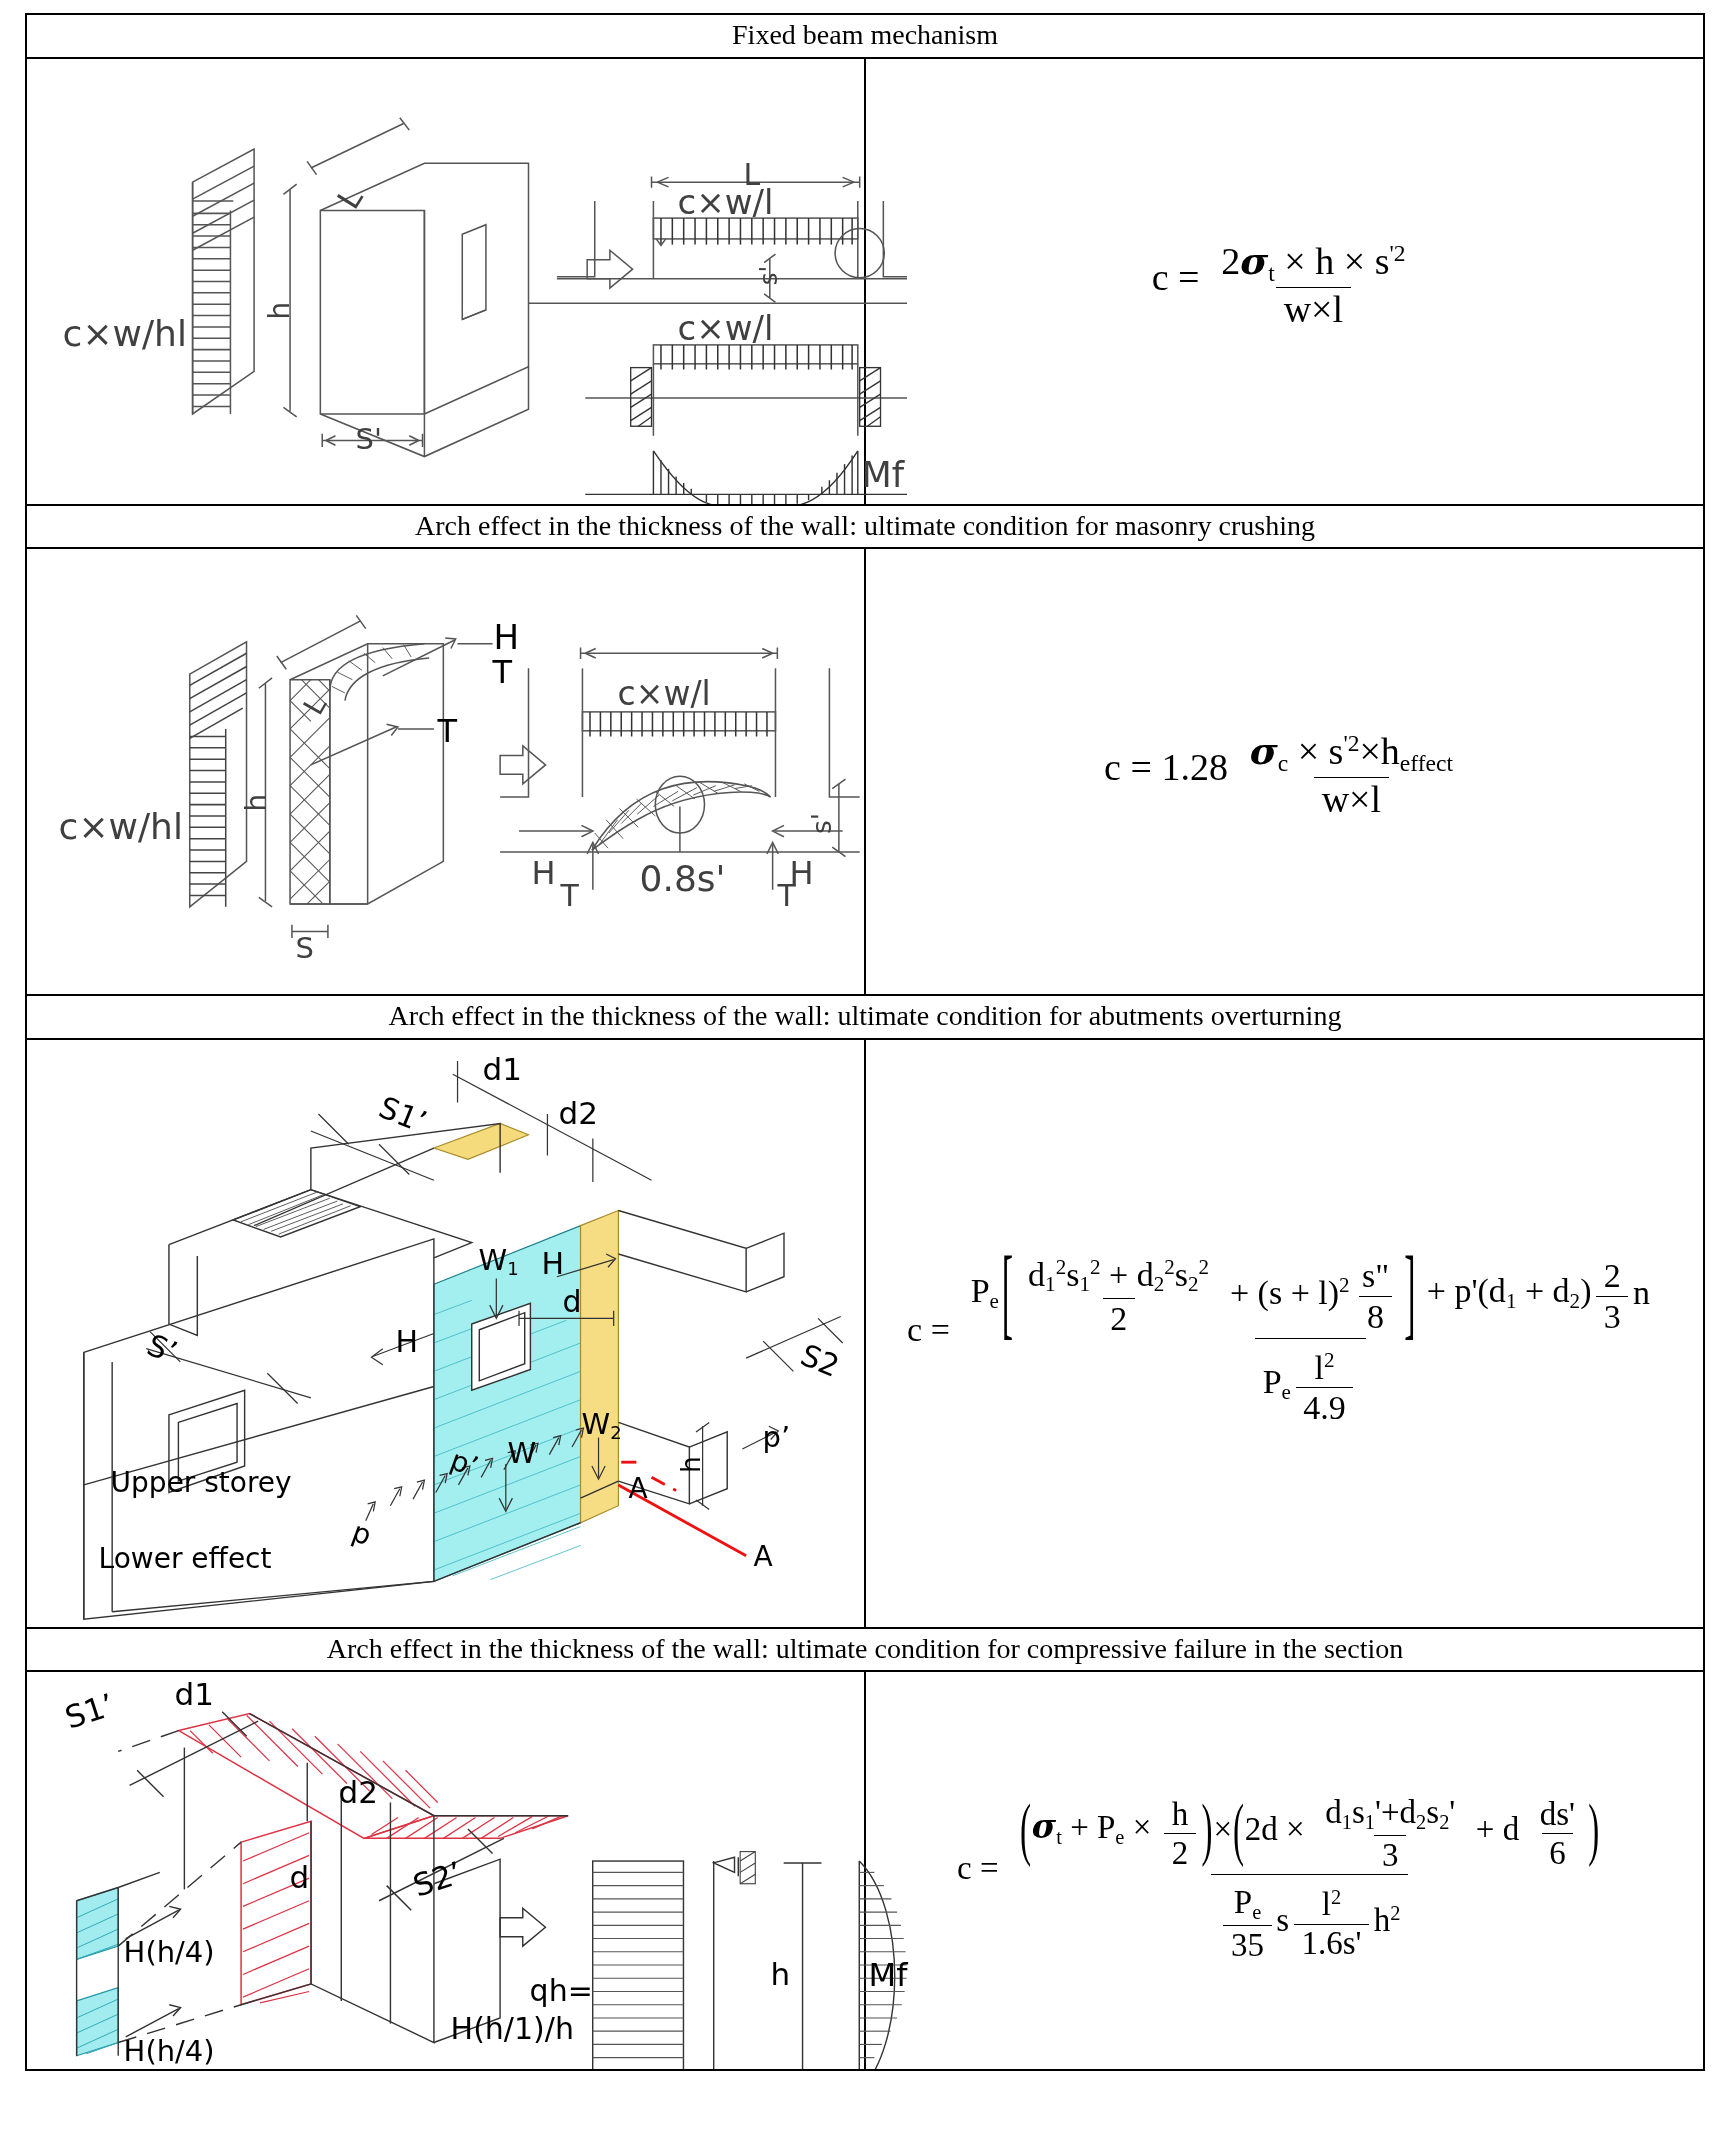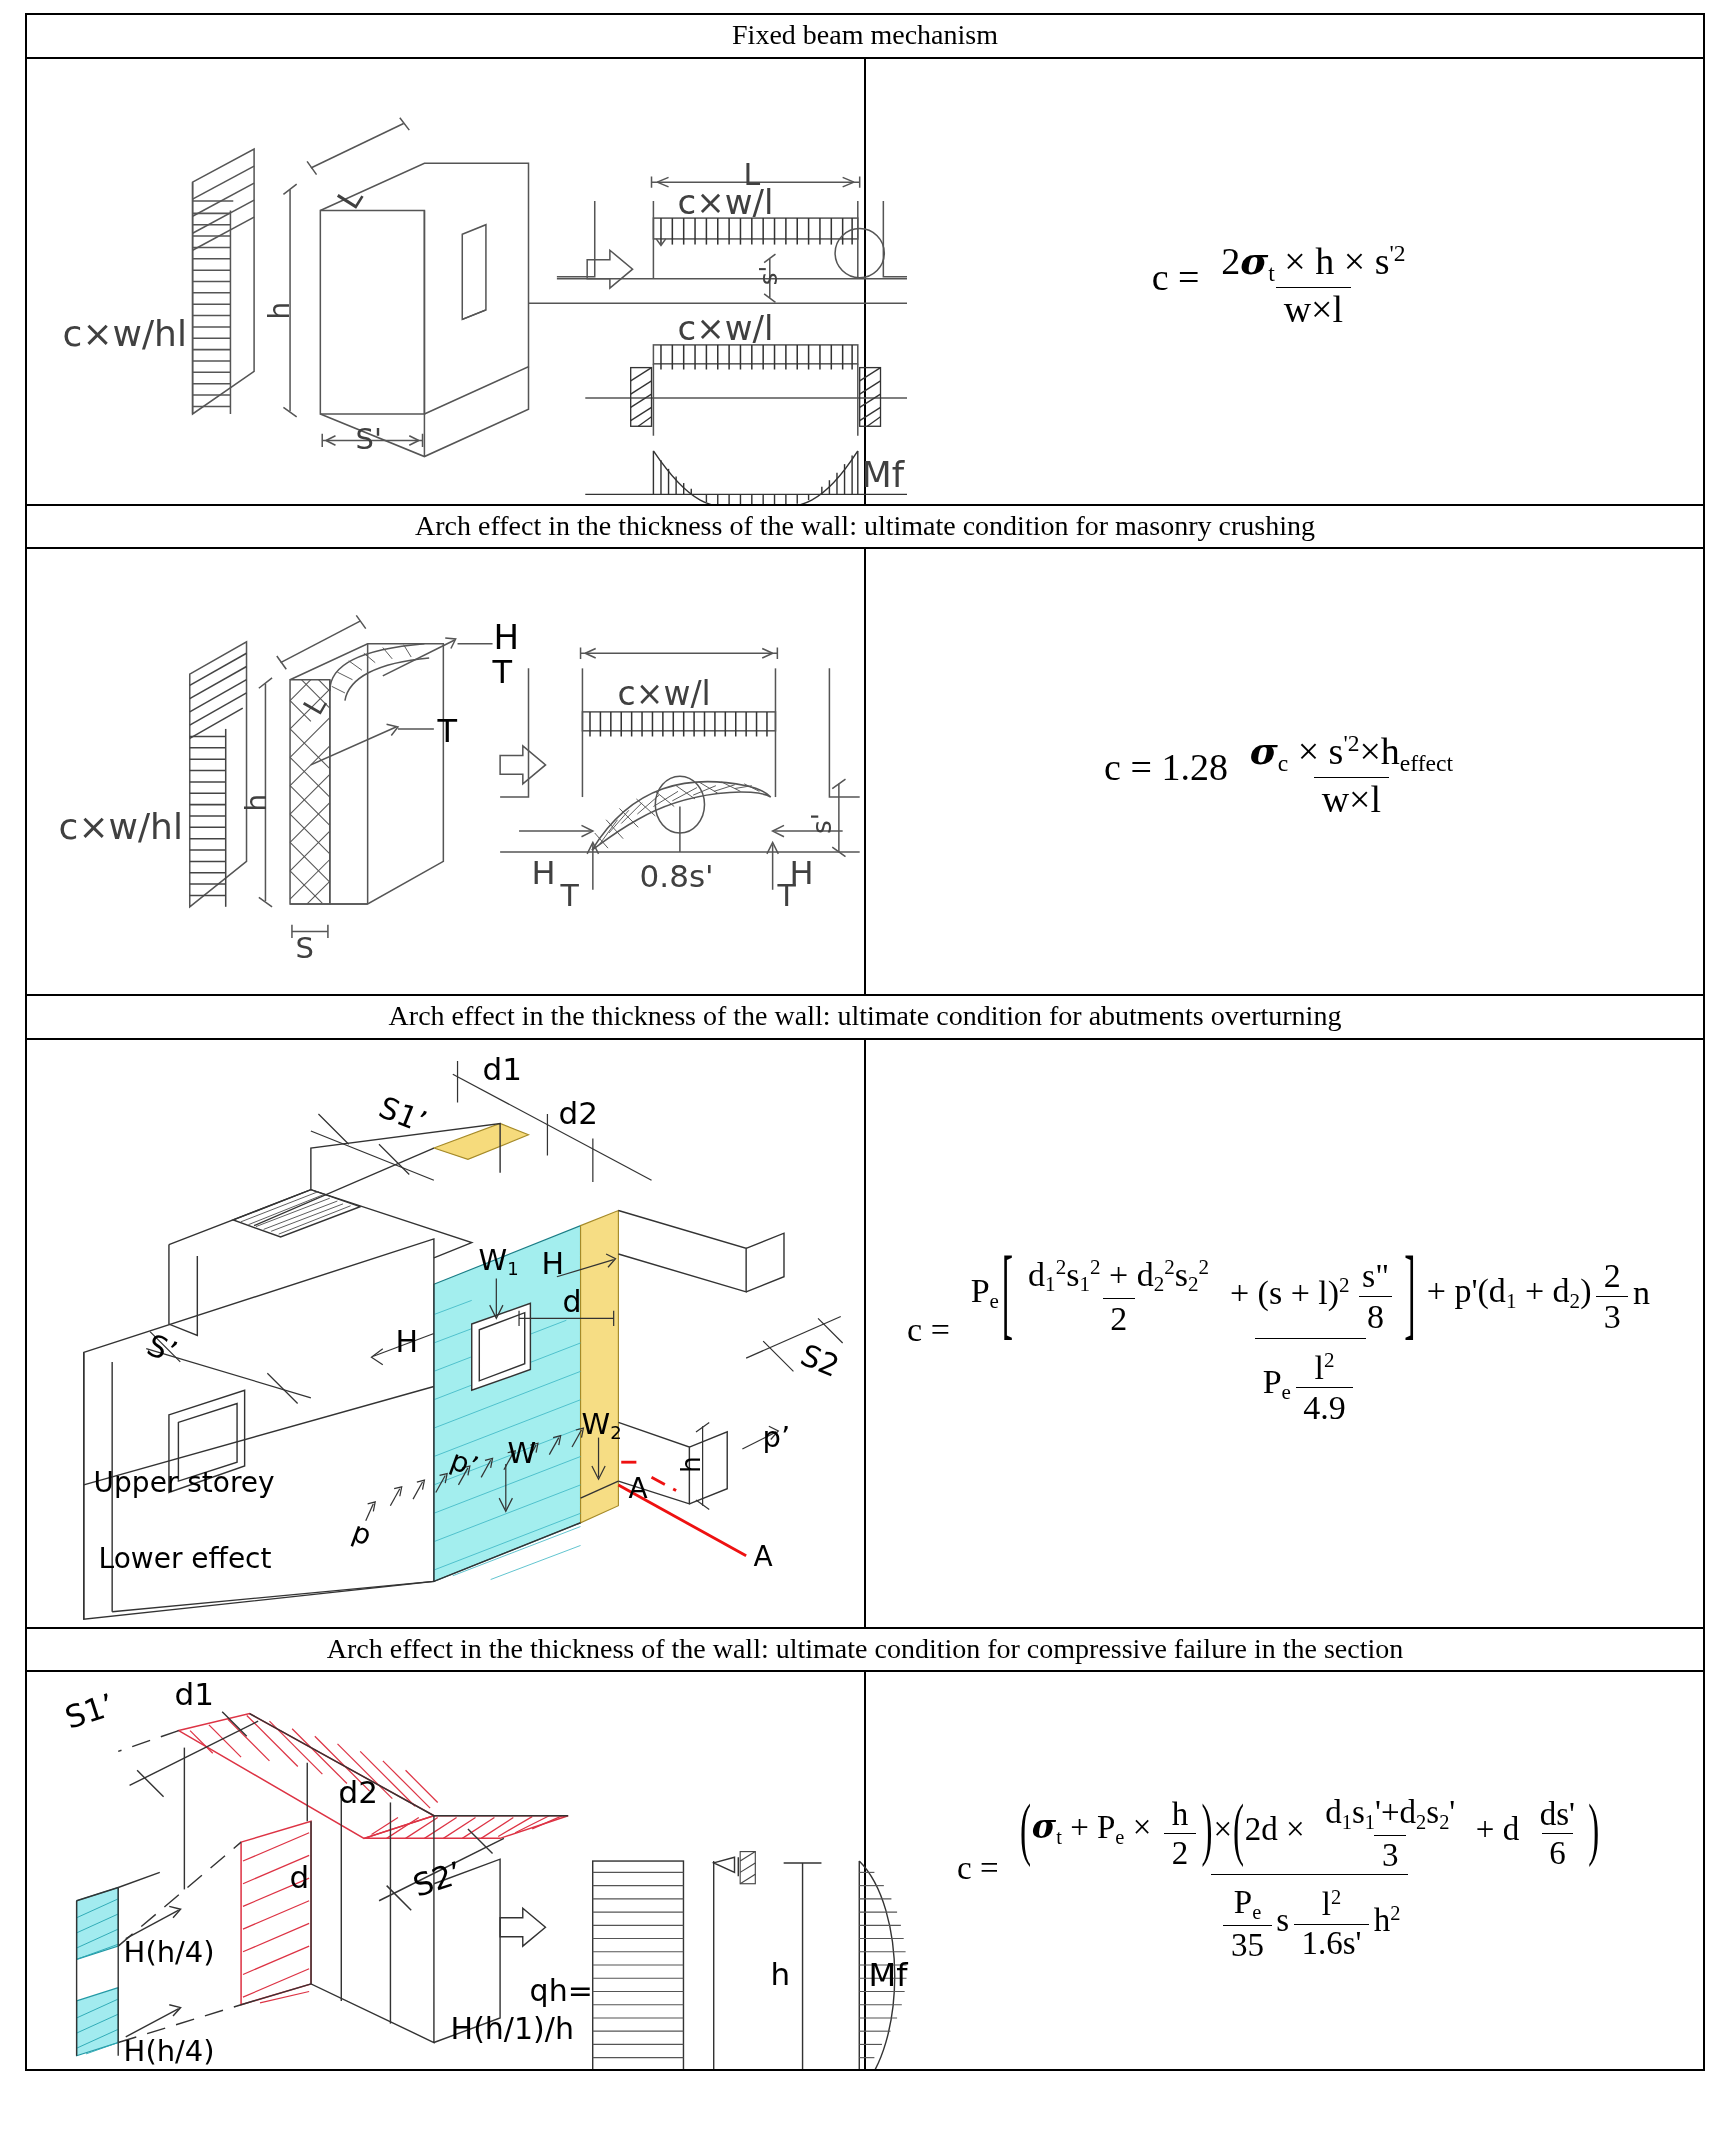"0.8s'" span.lbl { font-size: 31px -> 36px }
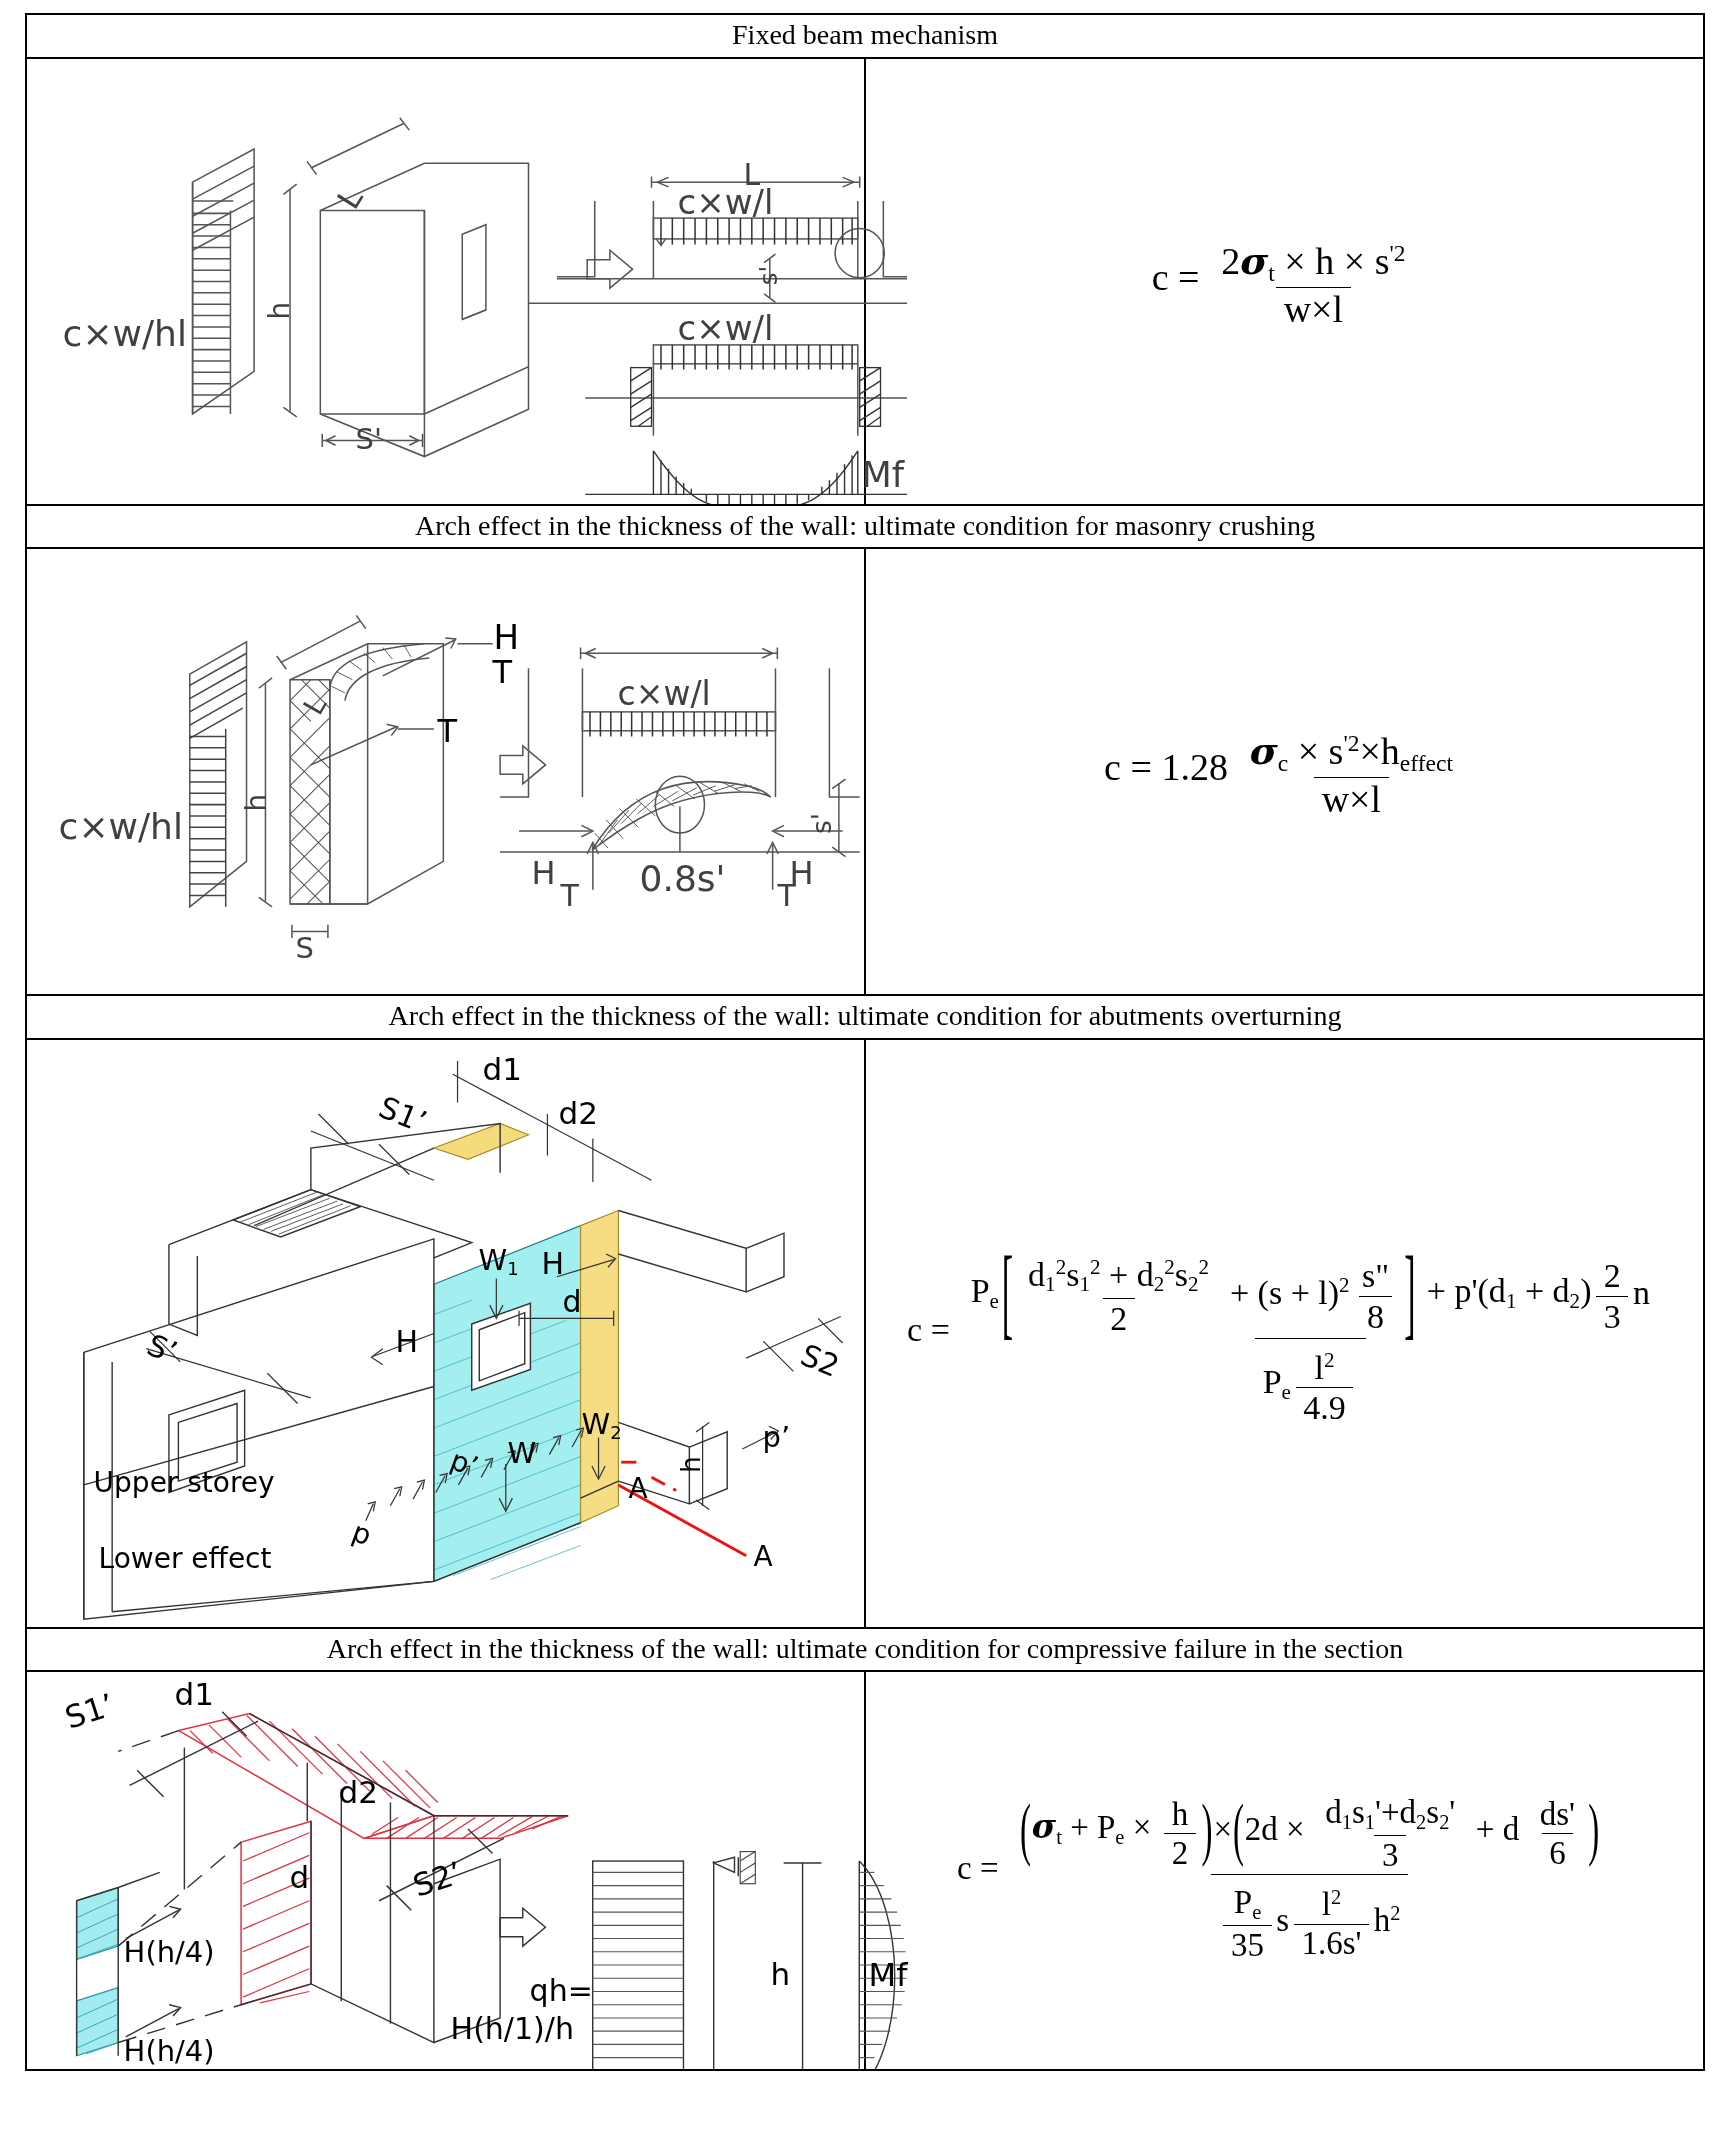"Upper storey" span.lbl { left: 67px -> 84px }
